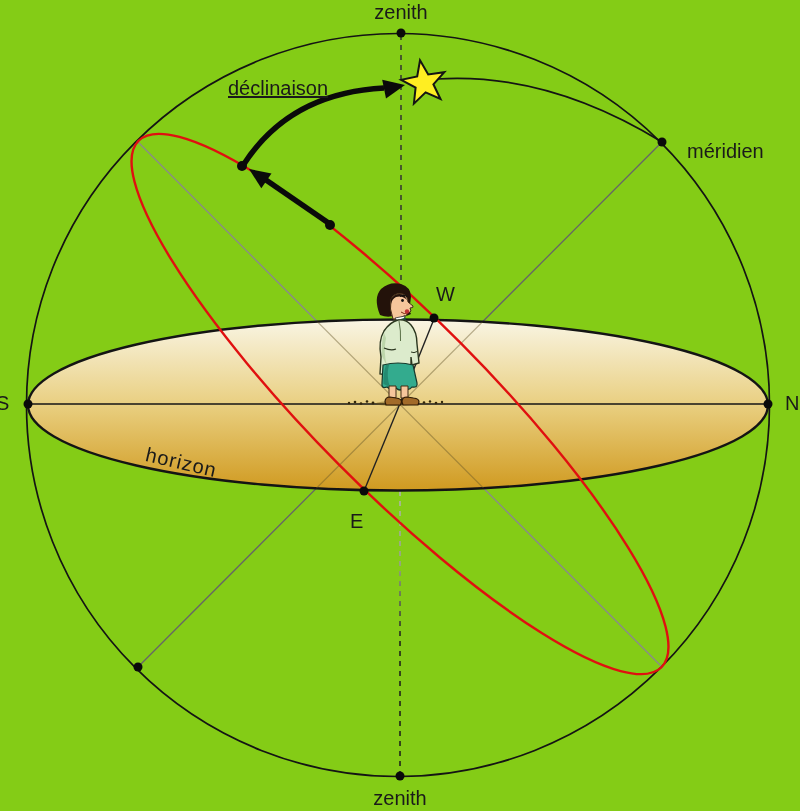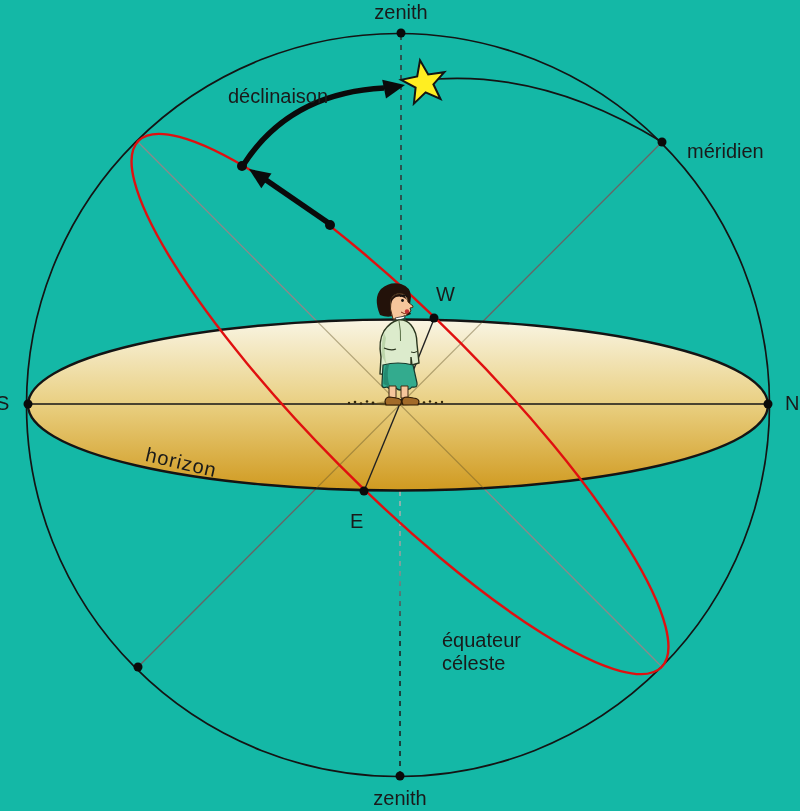"zenith" #stage { background: #14b8a6 -> #84cc16 }
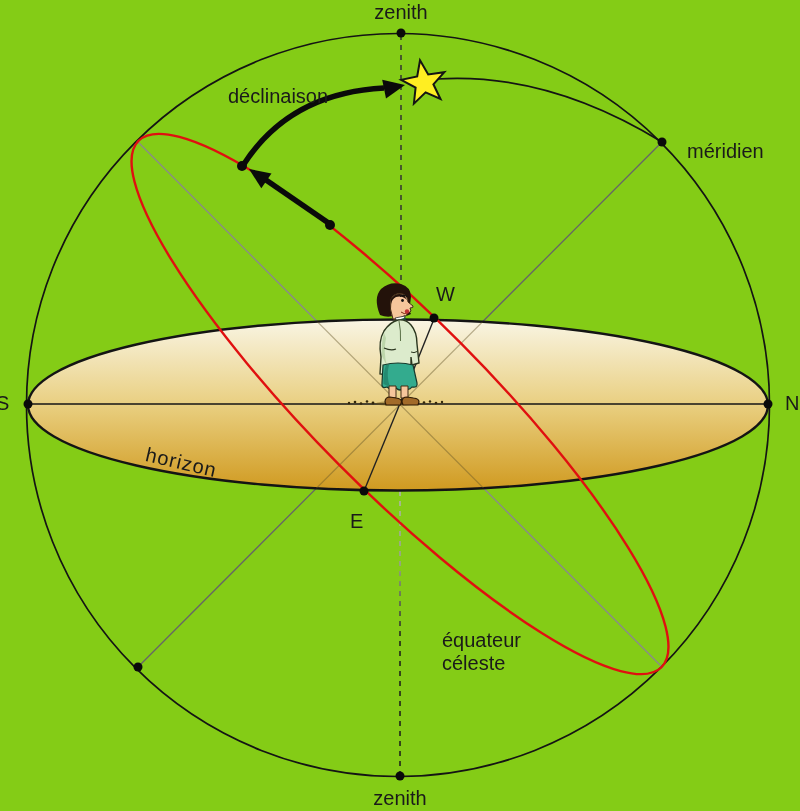"déclinaison" div.lbl { text-decoration: none -> underline; top: 85px -> 77px }
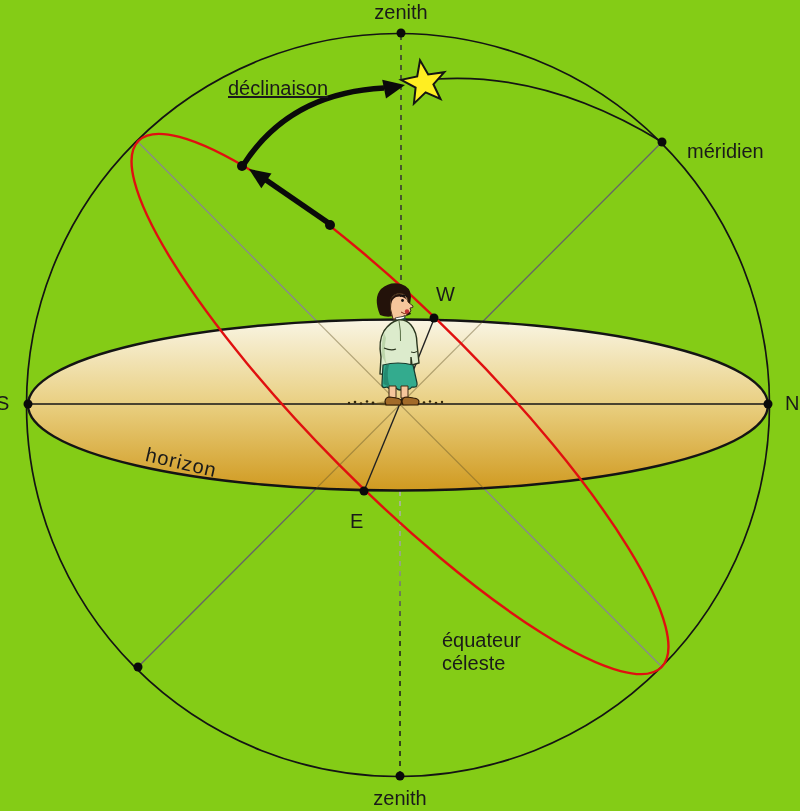"équateur" div.eq-label { html: <div> <div>équateur</div> <div>céleste</div> </div> -> none }
